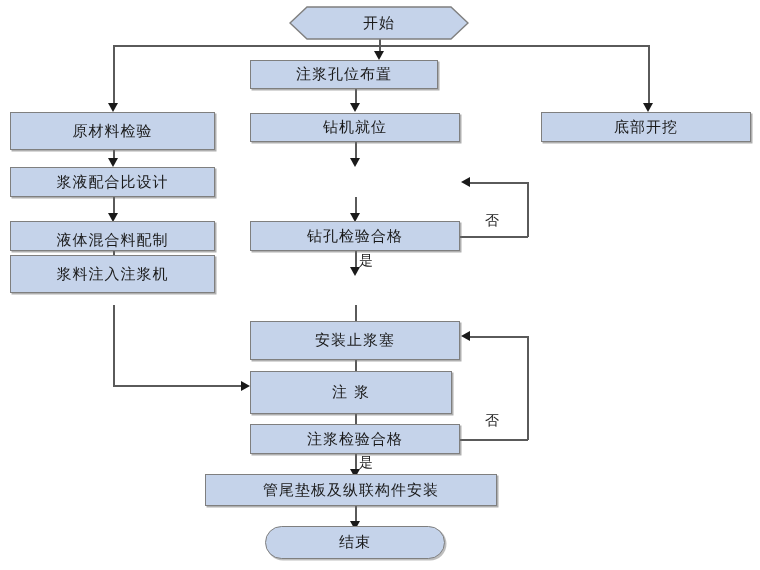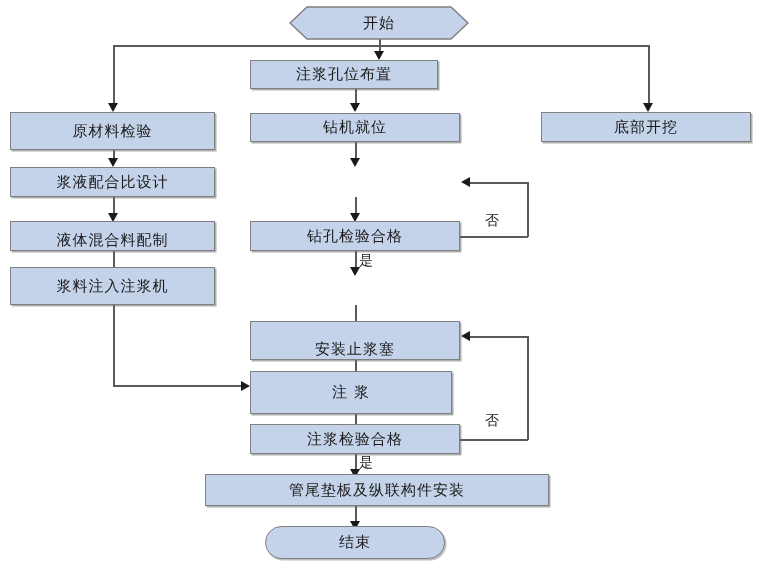"浆料注入注浆机" div.node { top: 267px -> 255px }
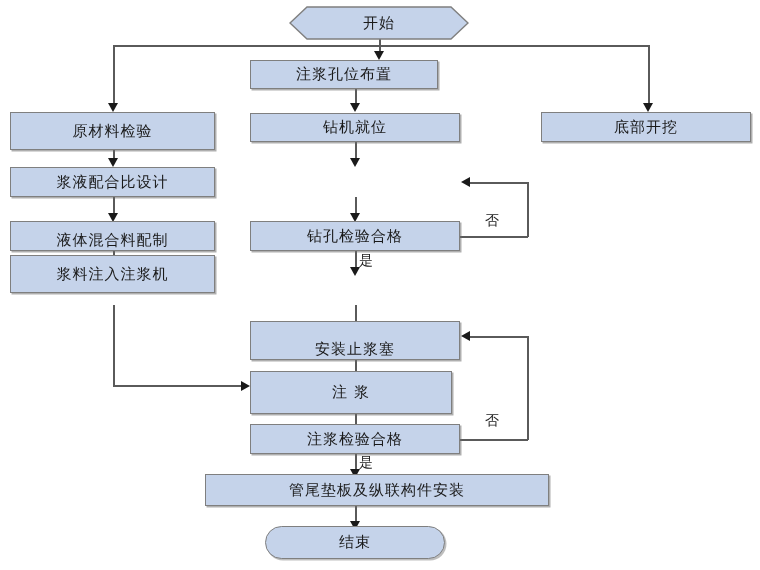"安装止浆塞" div.node { align-items: flex-end -> none }
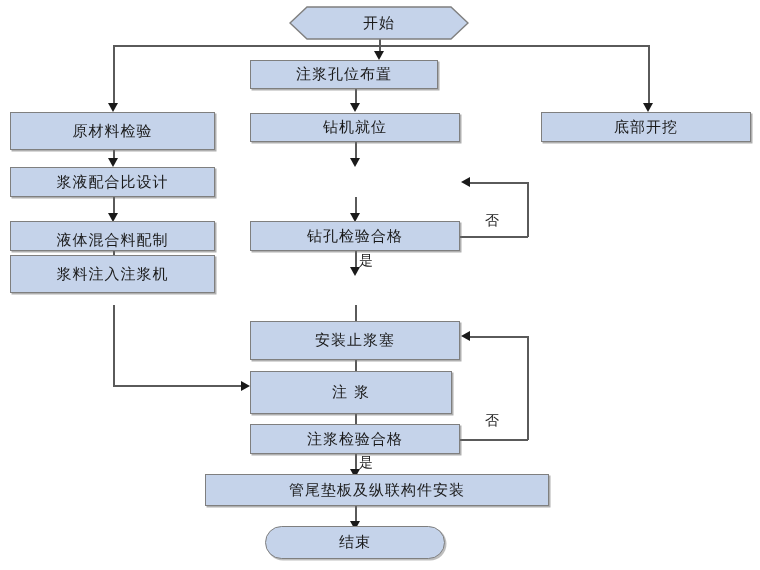"管尾垫板及纵联构件安装" div.node { width: 344px -> 292px }
